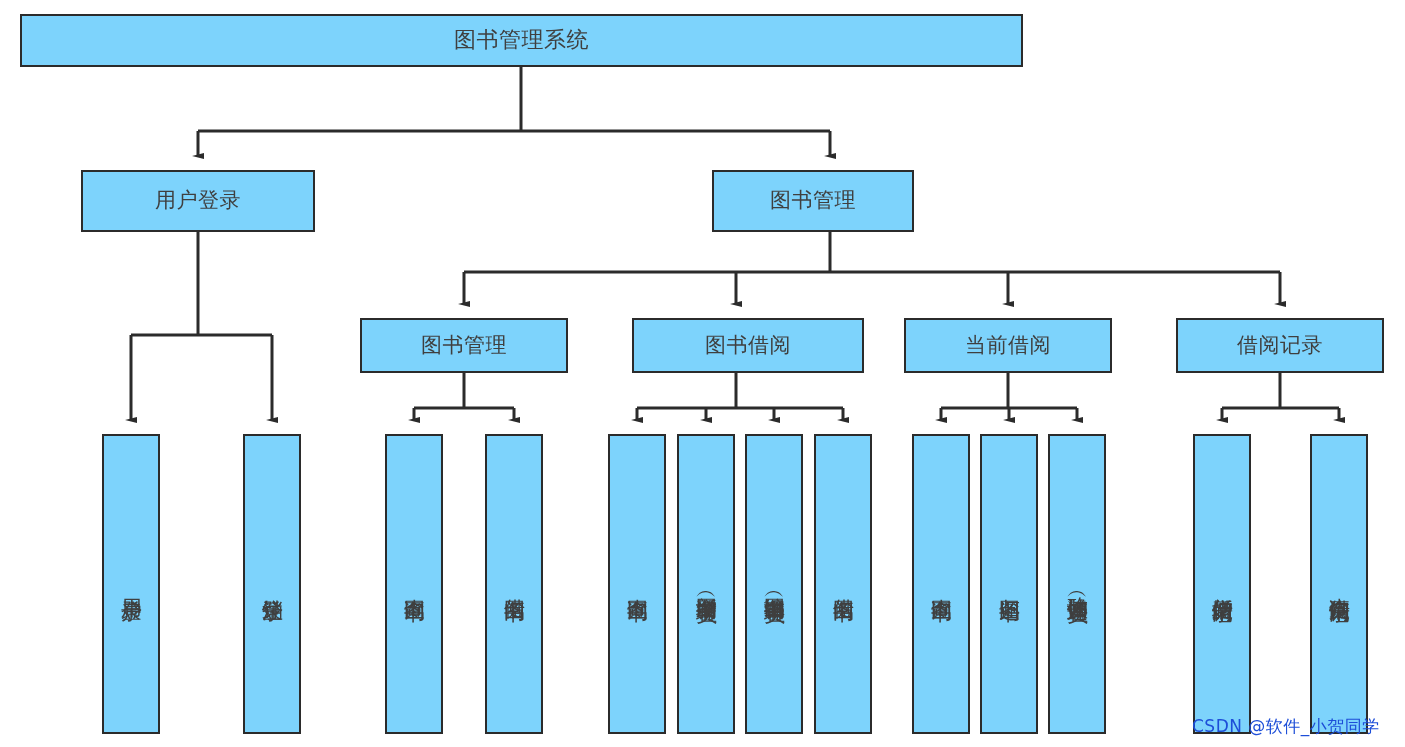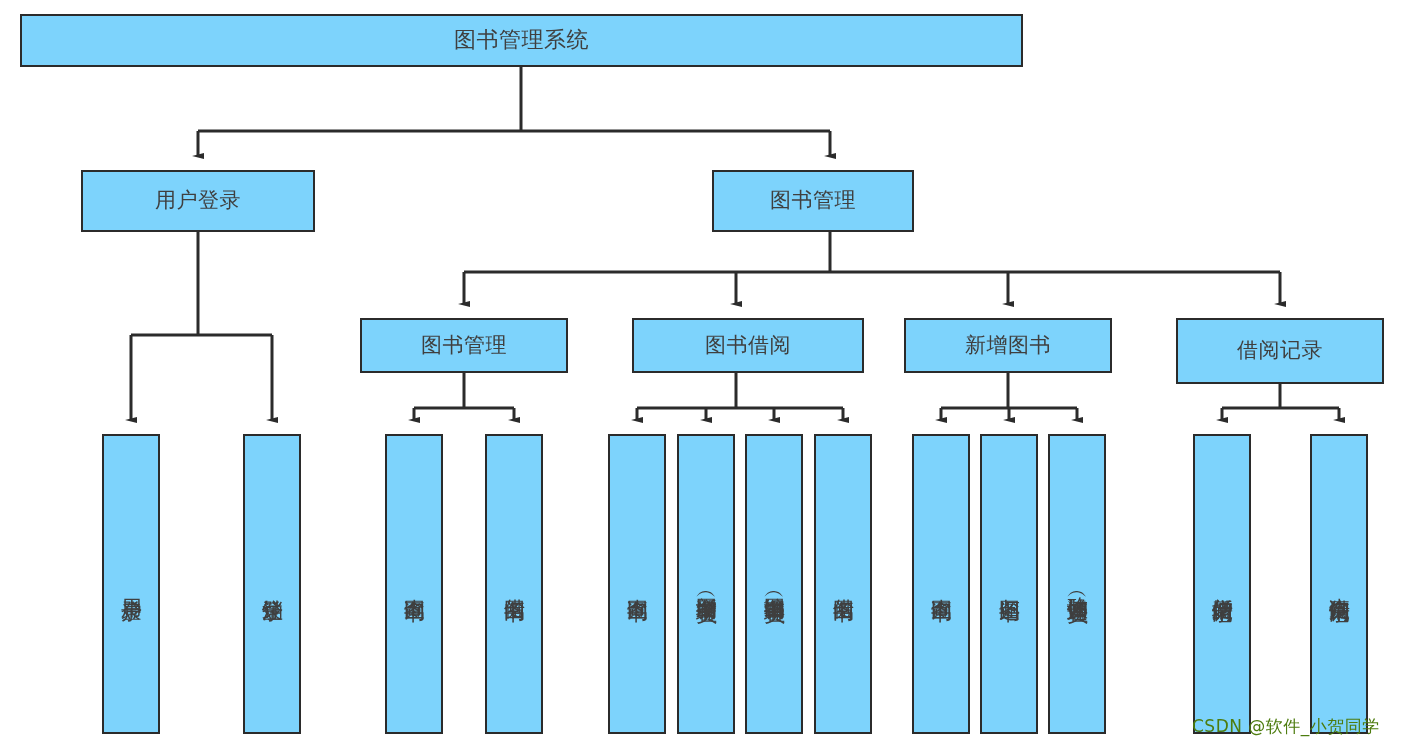"新增图书" span.label { text: 新增图书 -> 当前借阅 }
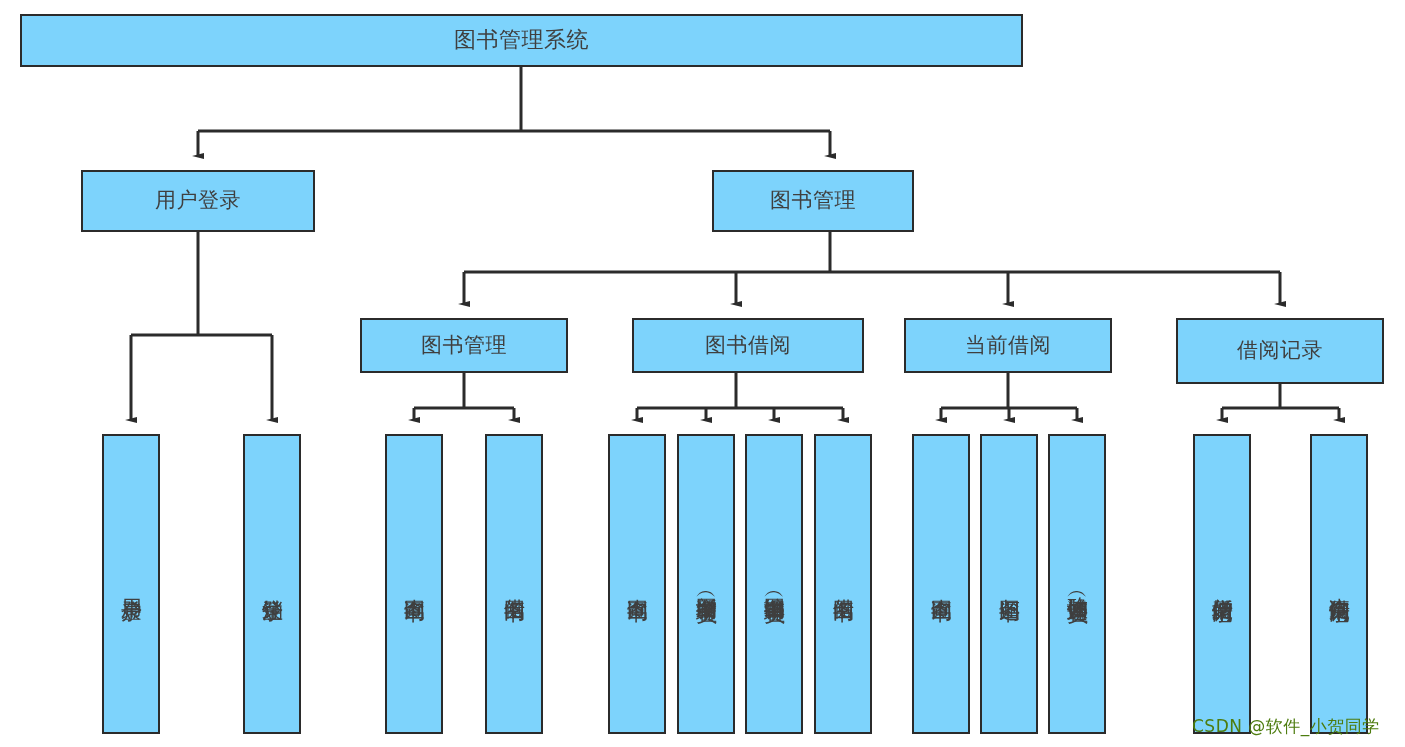"借阅记录" div.node { height: 66px -> 55px }
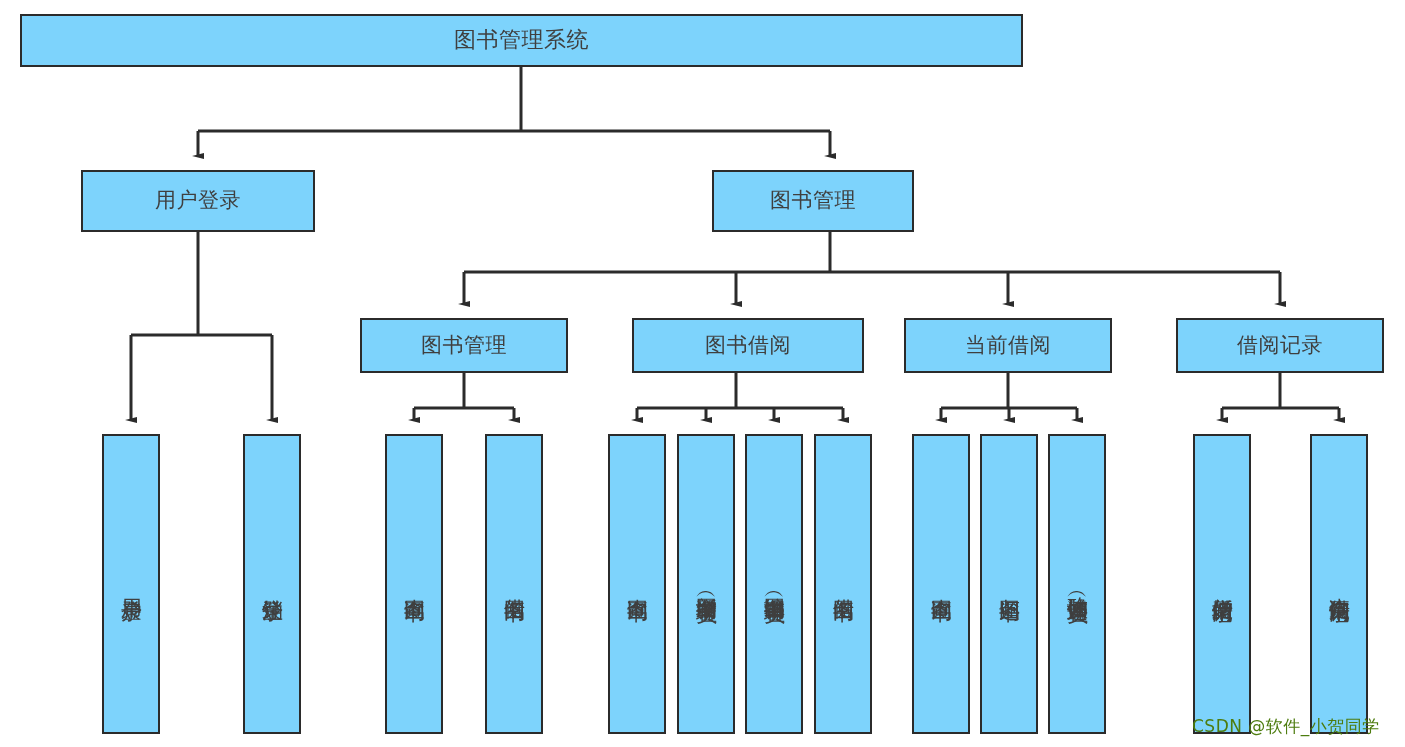"CSDN @软件_小贺同学" .watermark { color: #4d7c0f -> #1d4ed8 }
